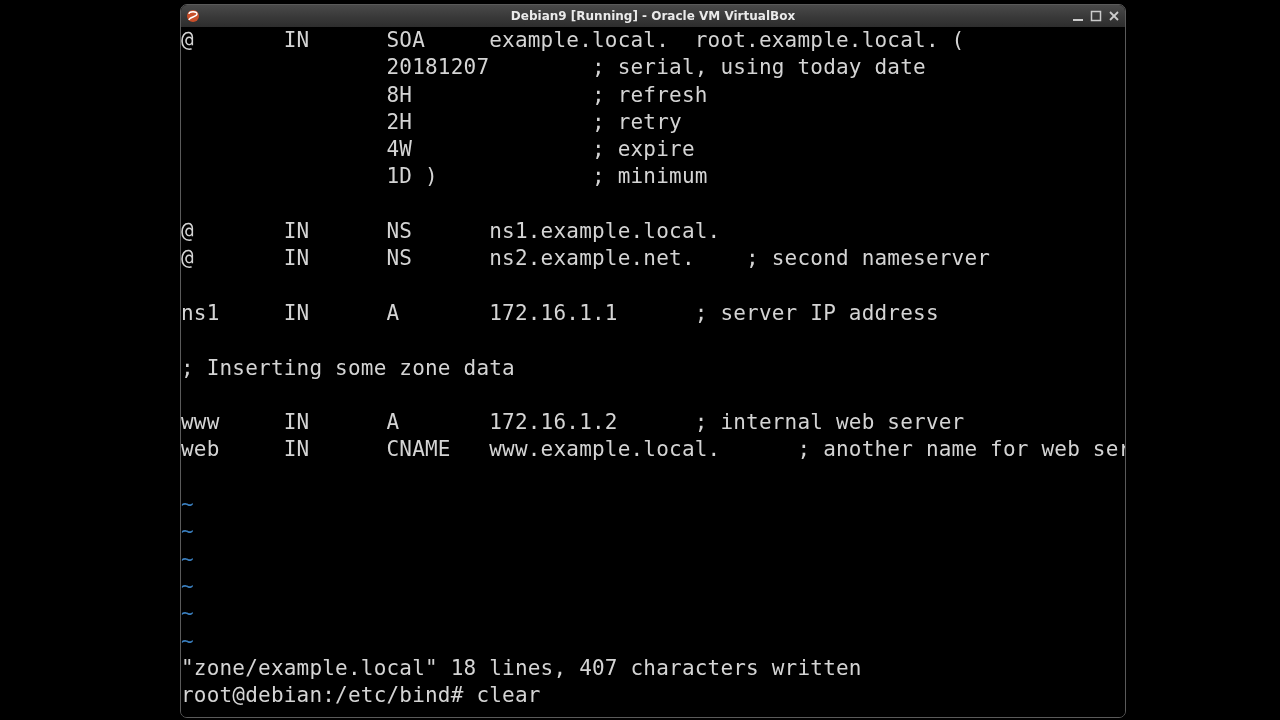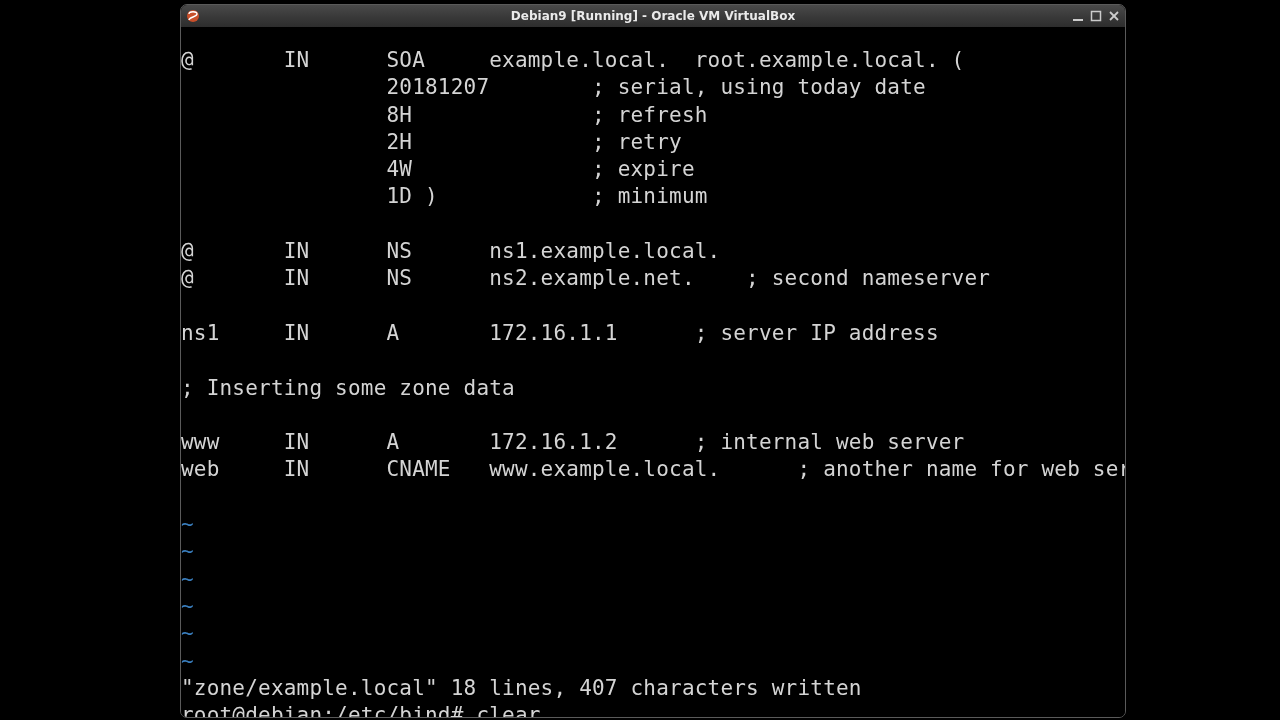"@ IN SOA example.local." .terminal { padding: 20px 0 0 0 -> 0 0 0 0 }
